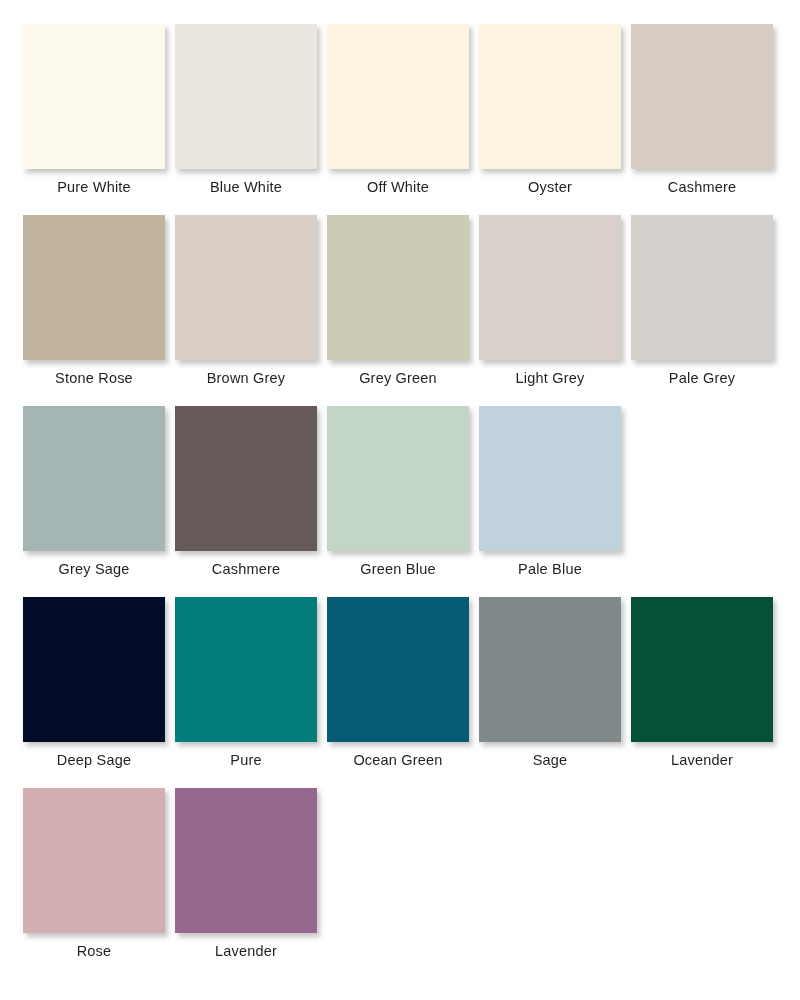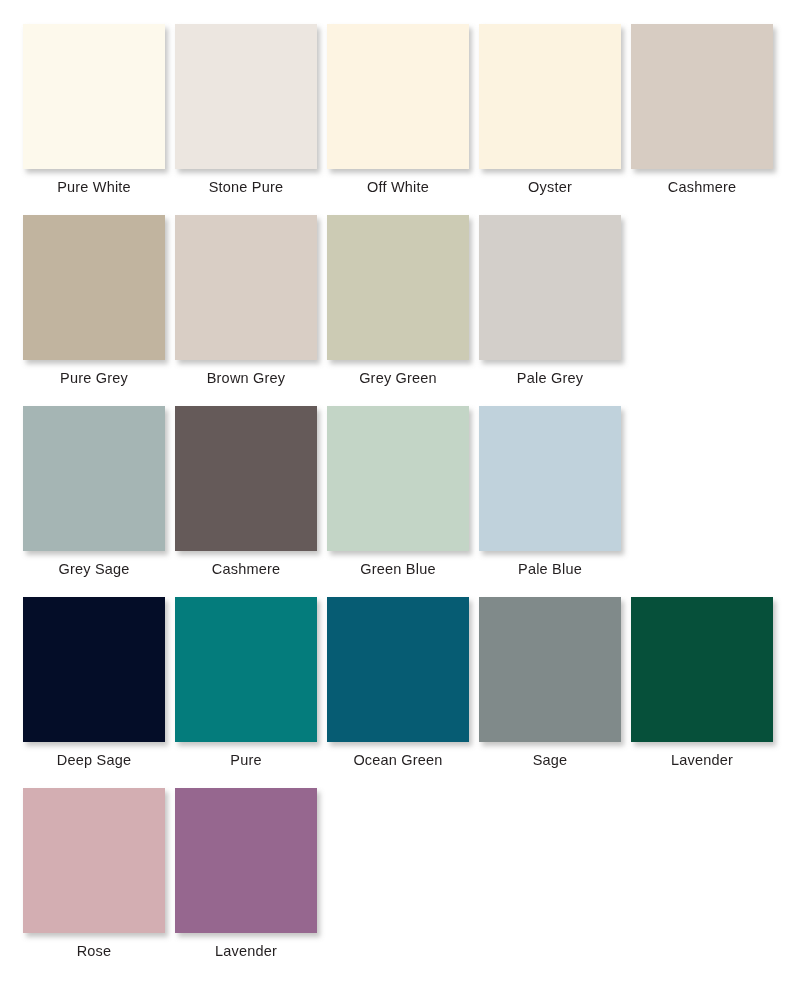"Stone Pure" span.swatch-label { text: Stone Pure -> Blue White }
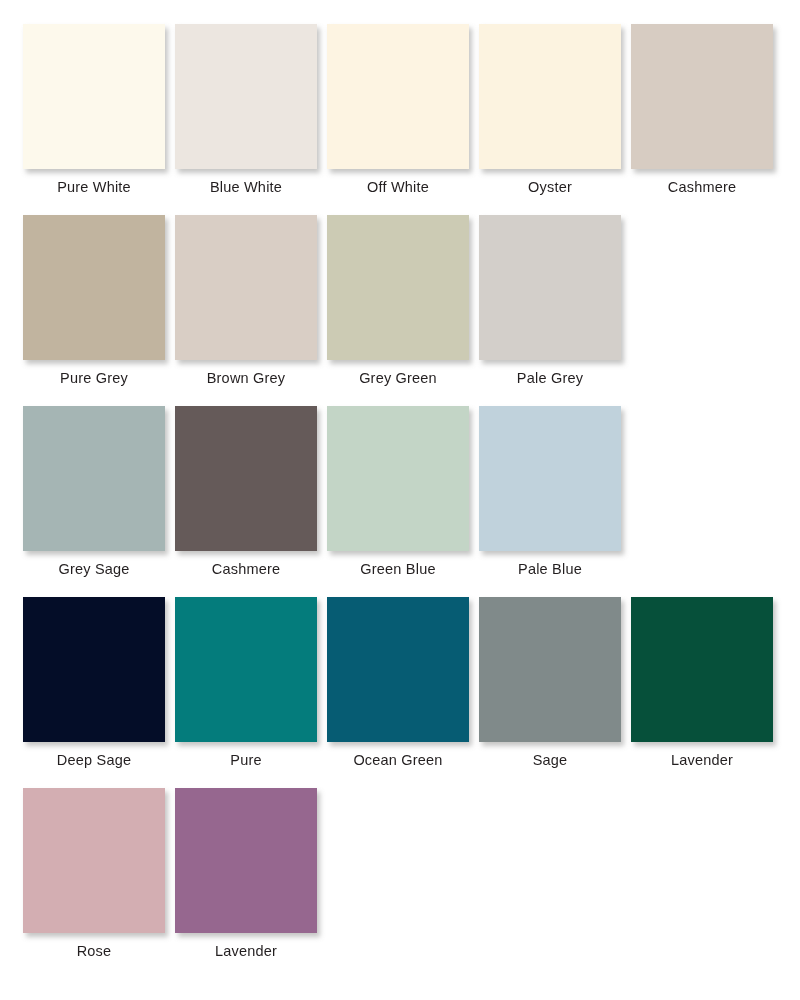"Pure Grey" span.swatch-label { text: Pure Grey -> Stone Rose }
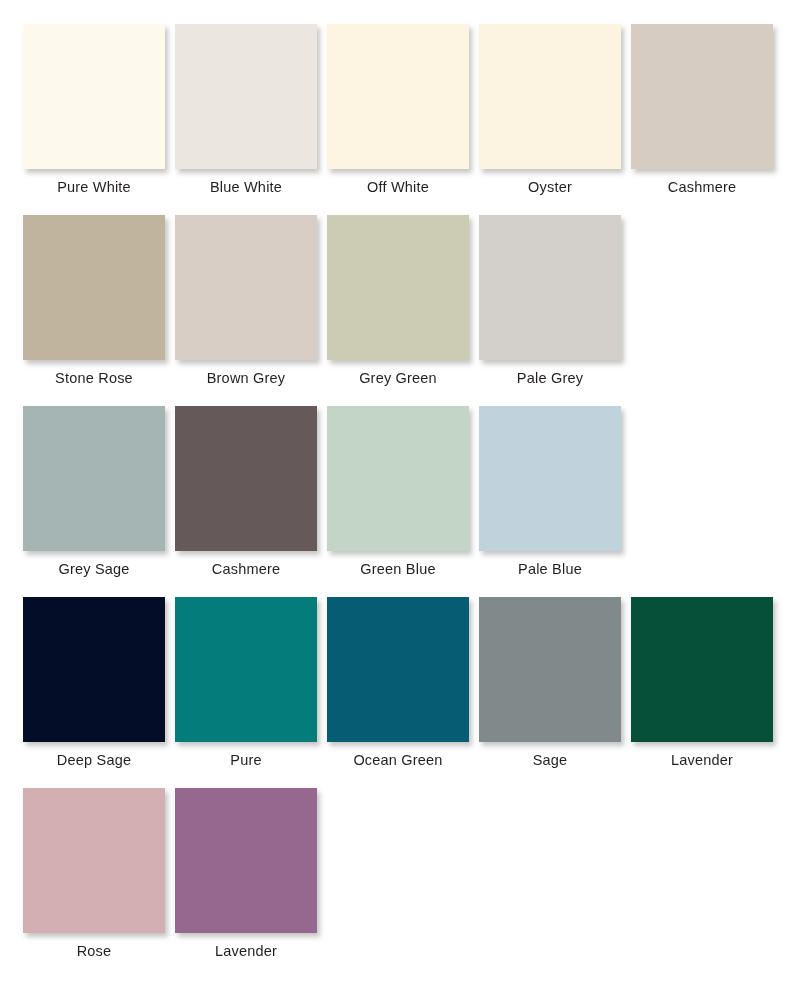"Light Grey" div.swatch-cell { html: none -> <div> <div></div> <span>Light Grey</span> </div> }
